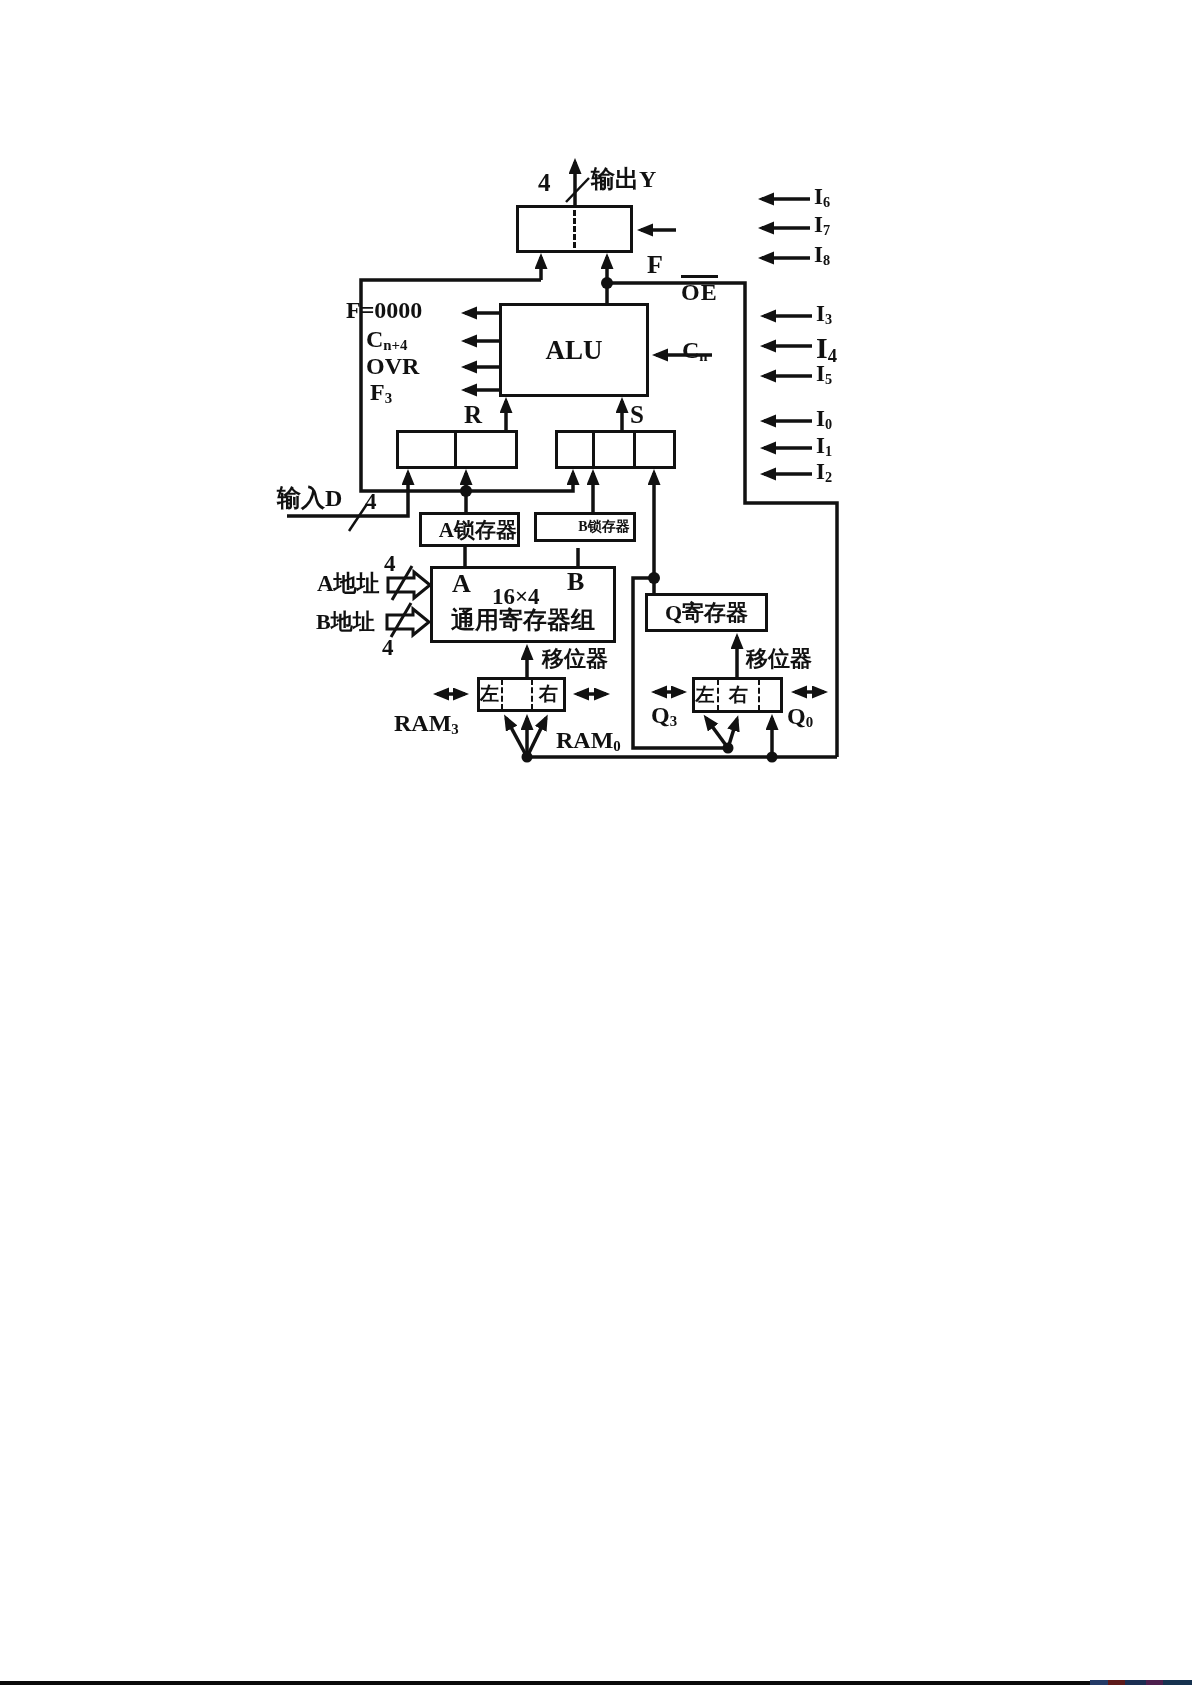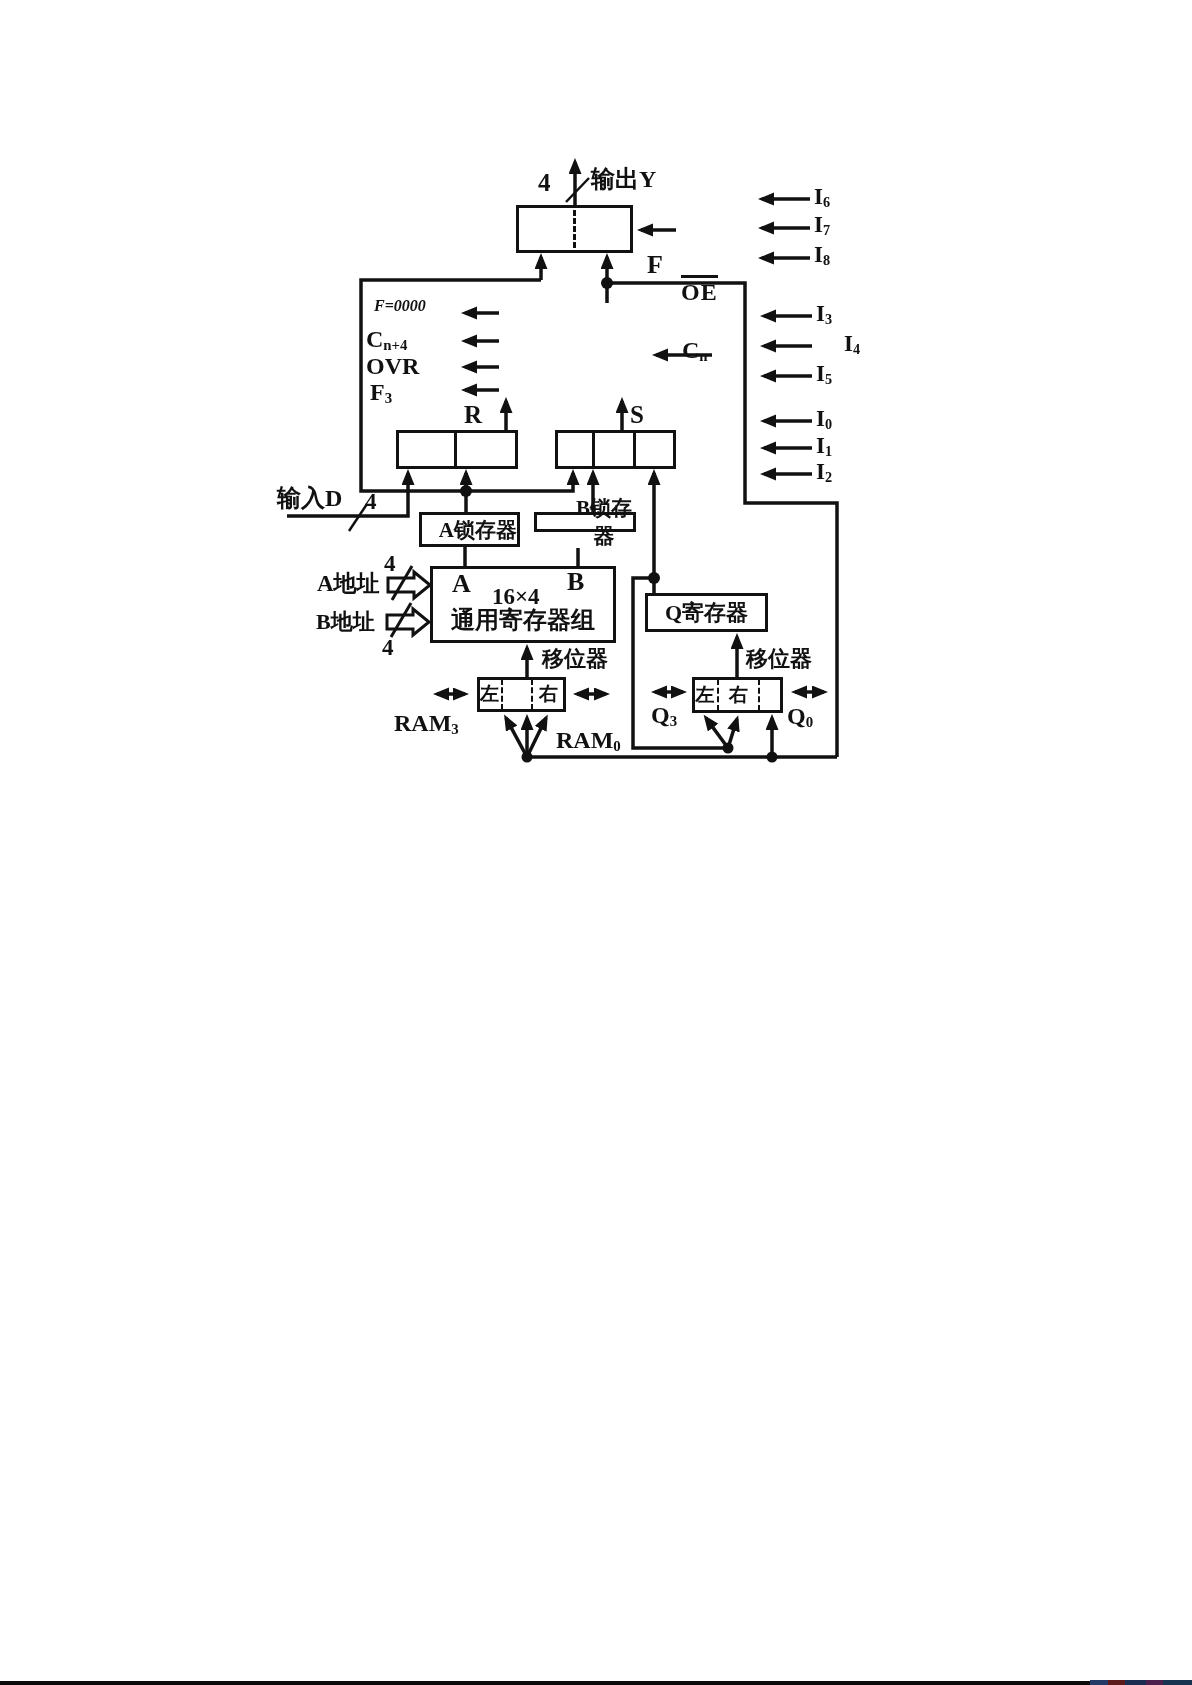"F=0000" div.lbl { font-size: 16px -> 24px; font-style: italic -> none; left: 374px -> 346px }
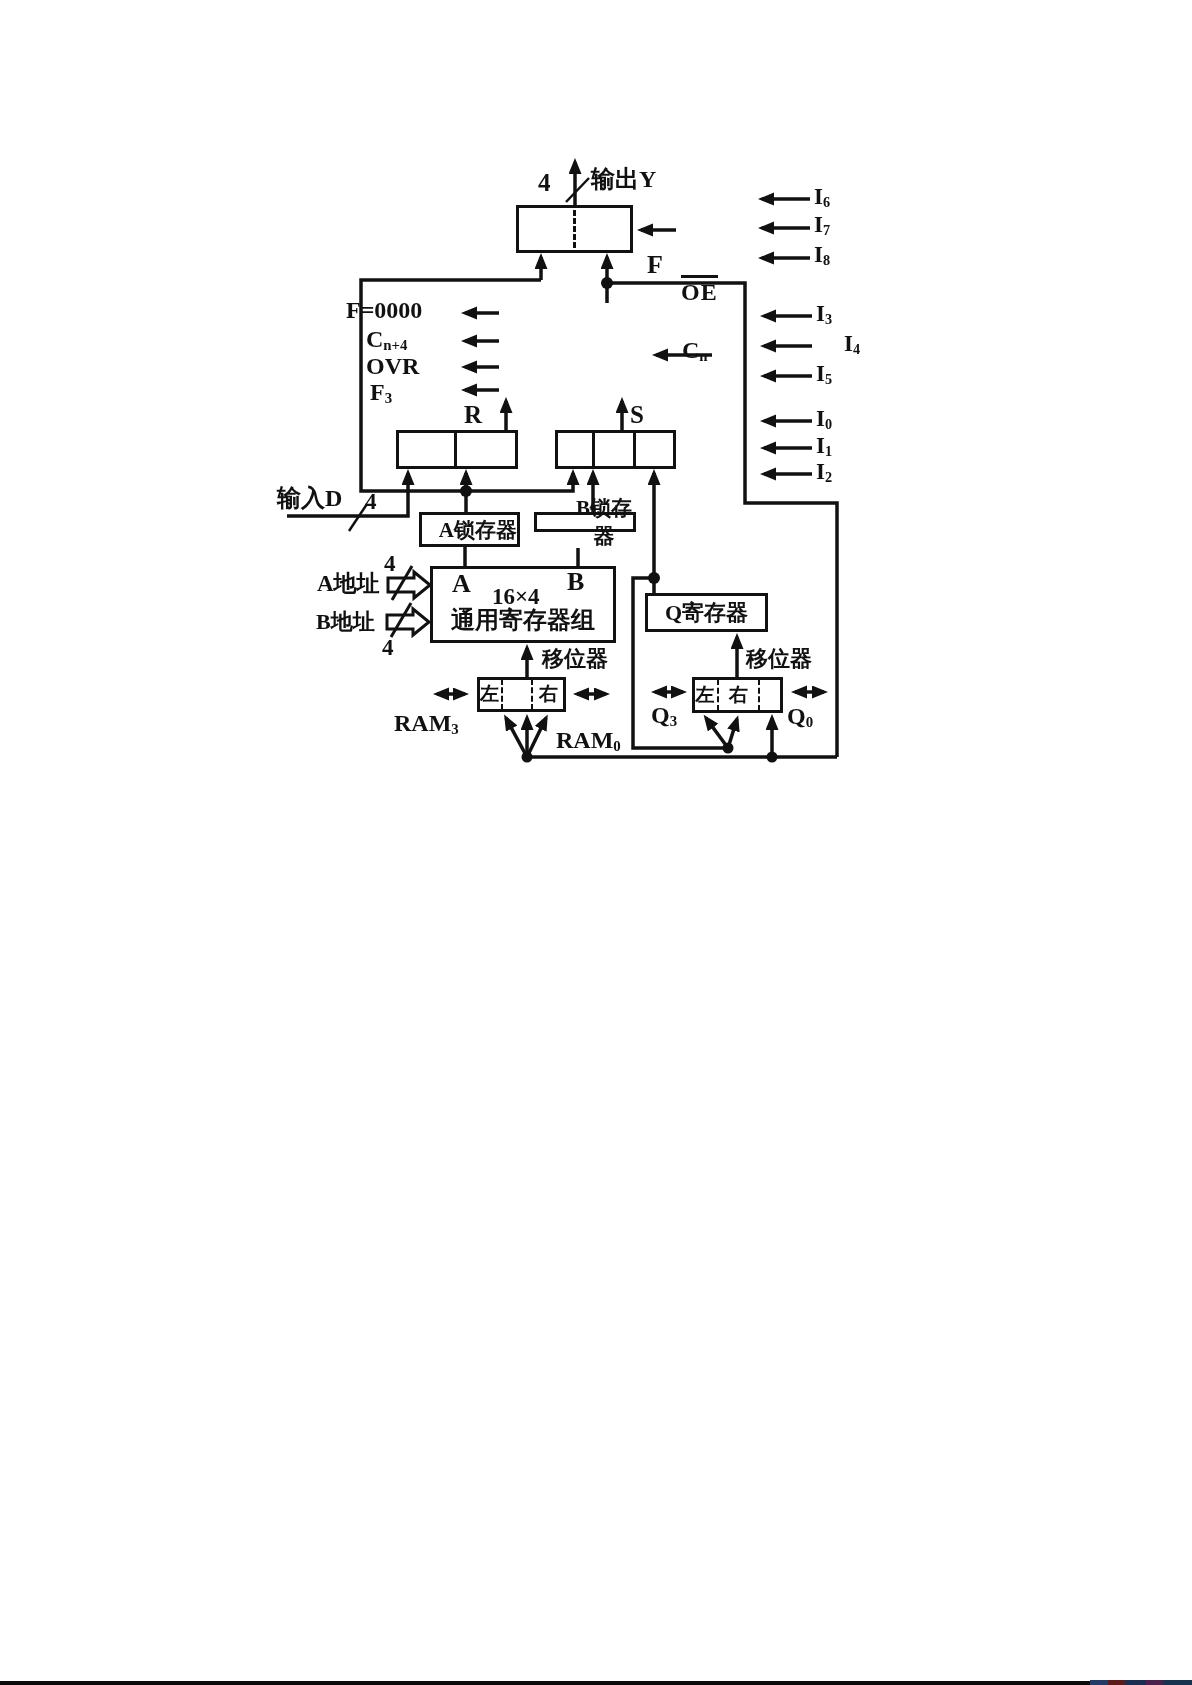"ALU" div.box { html: none -> <div> <span>ALU</span> </div> }
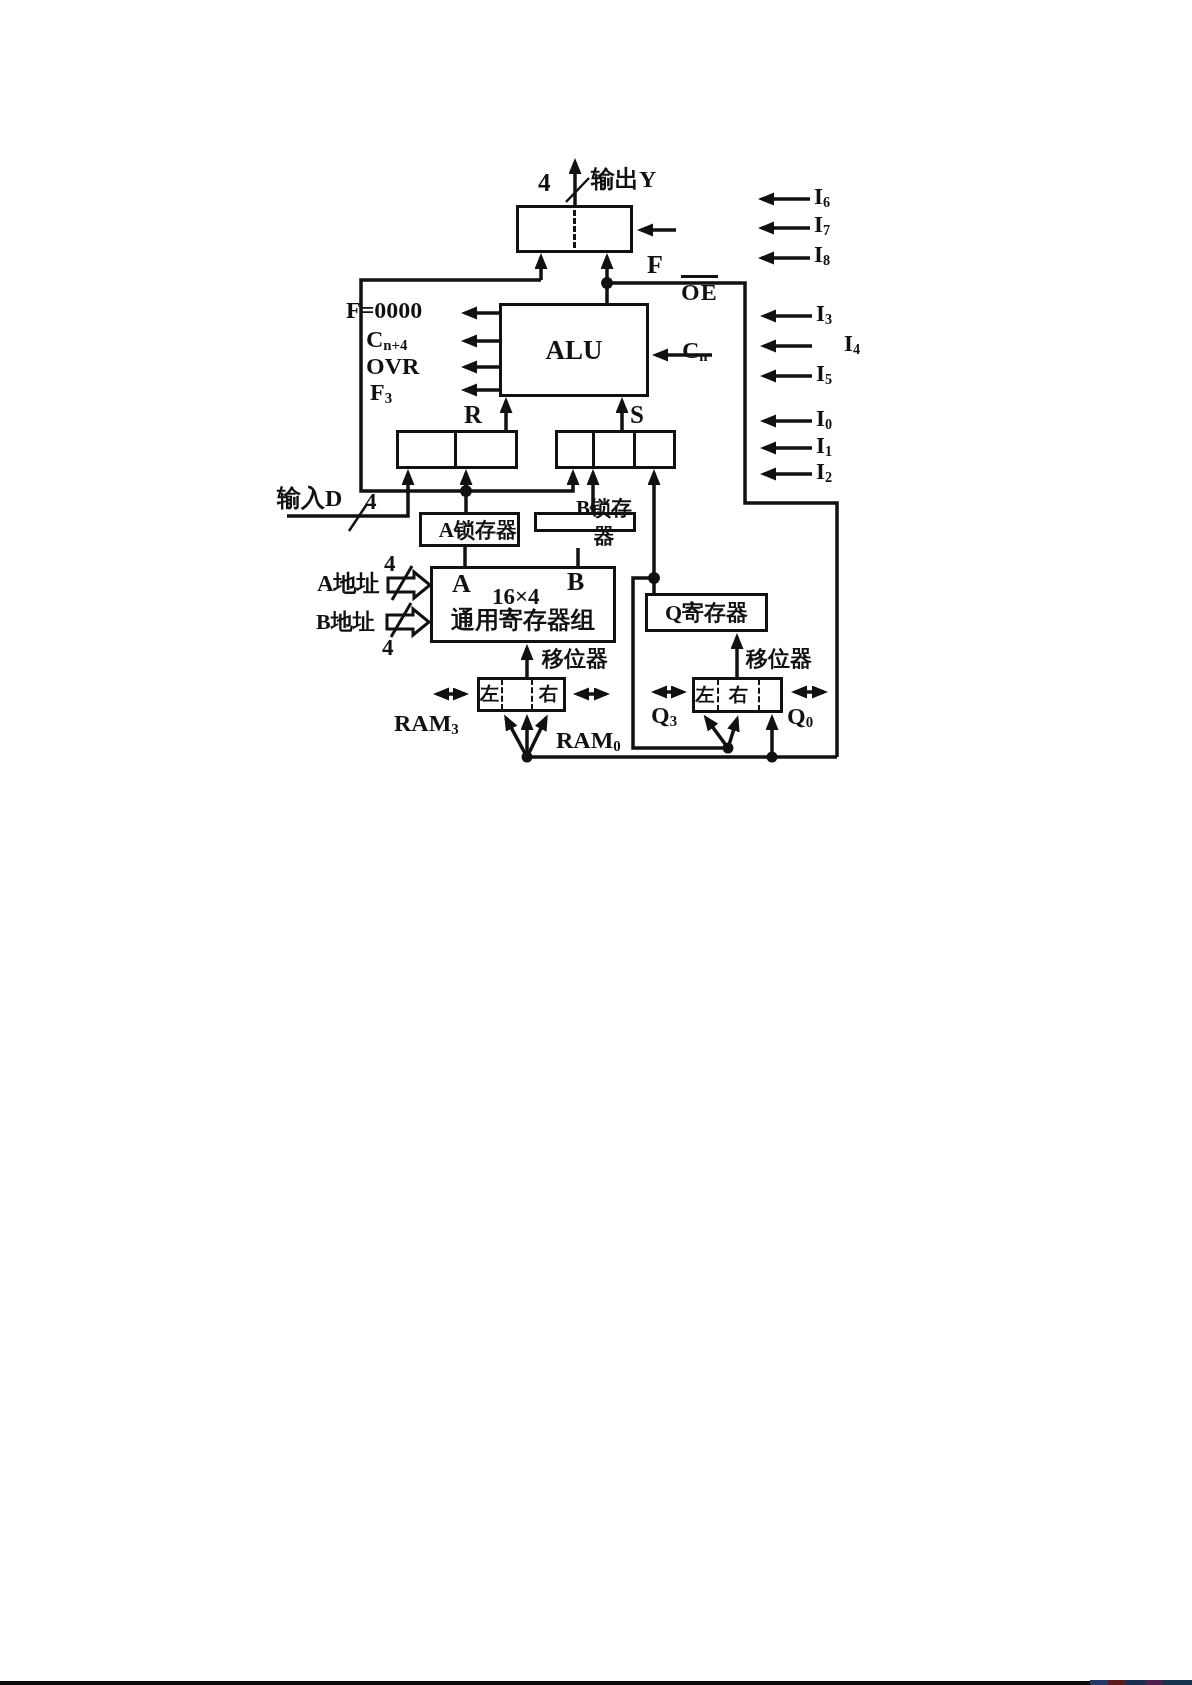"I4" div.lbl { font-size: 23px -> 30px; margin-left: 28px -> none }
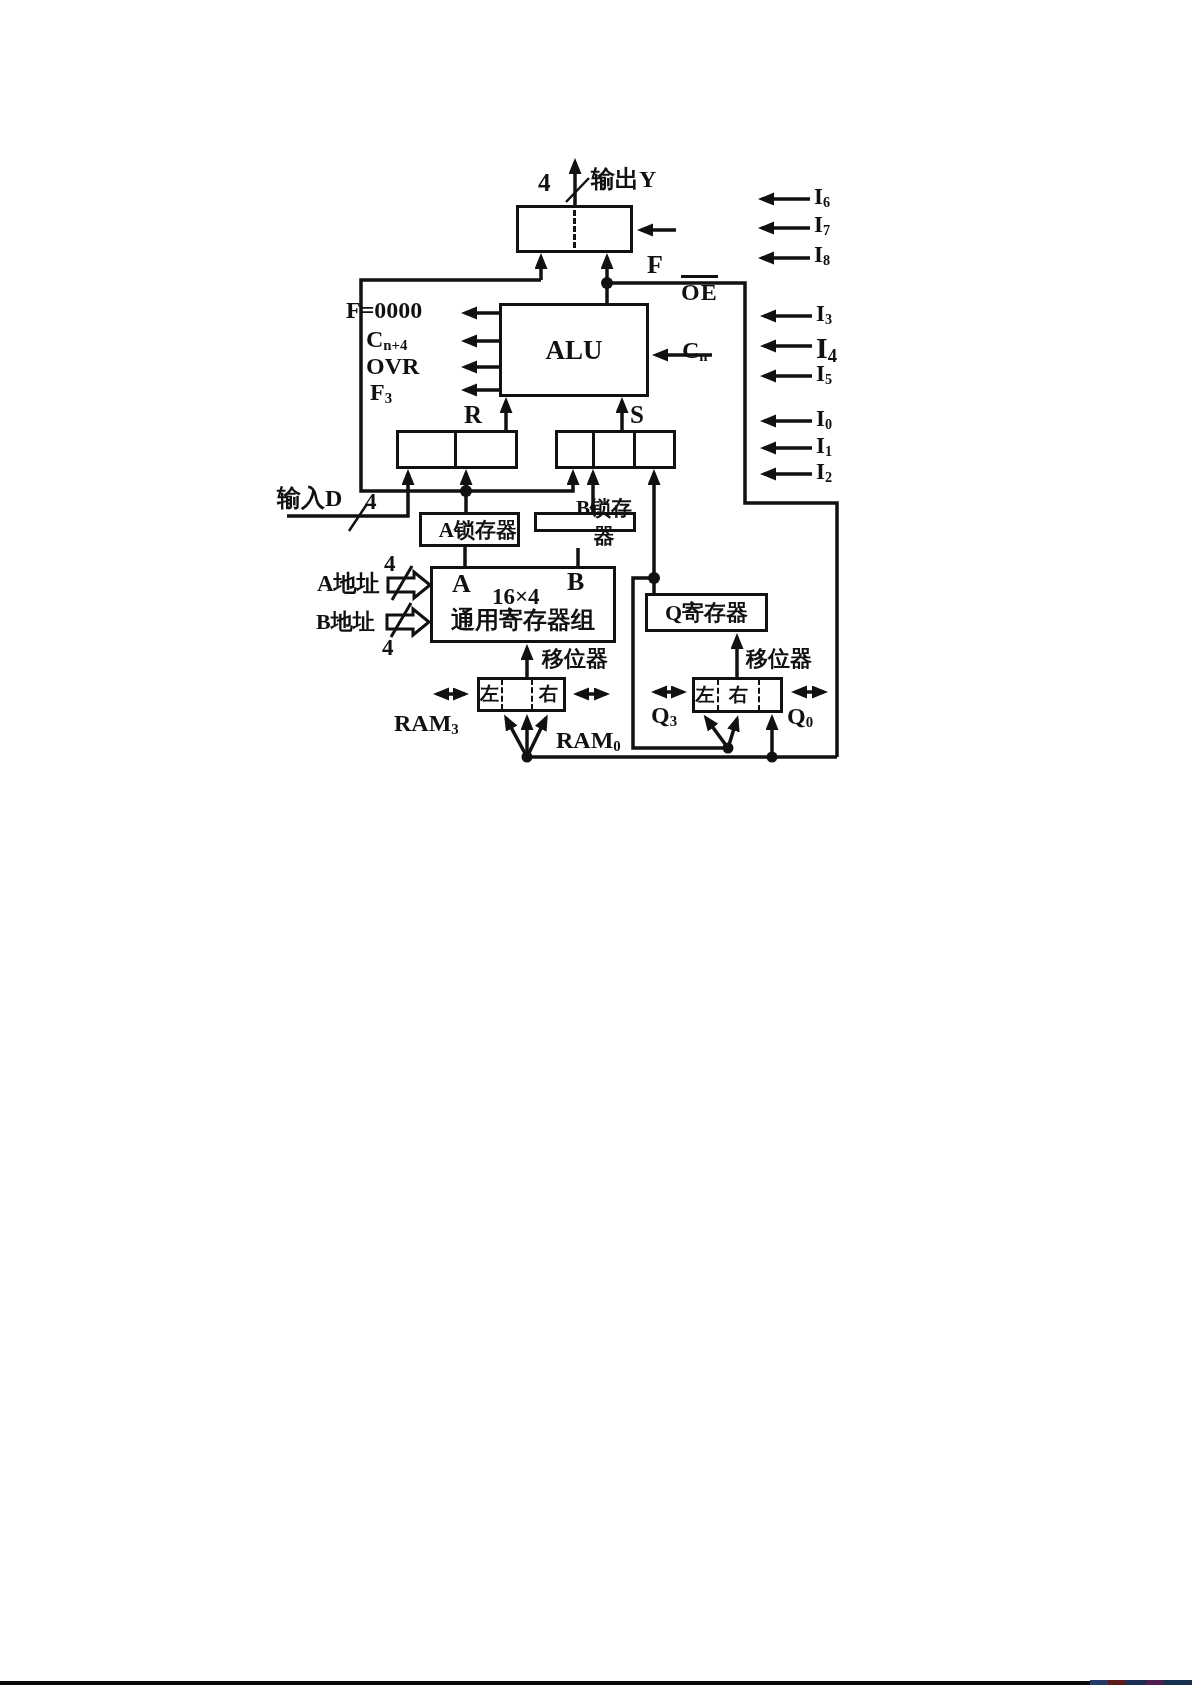"B锁存器" div.box { font-size: 21px -> 14px; height: 20px -> 30px }
